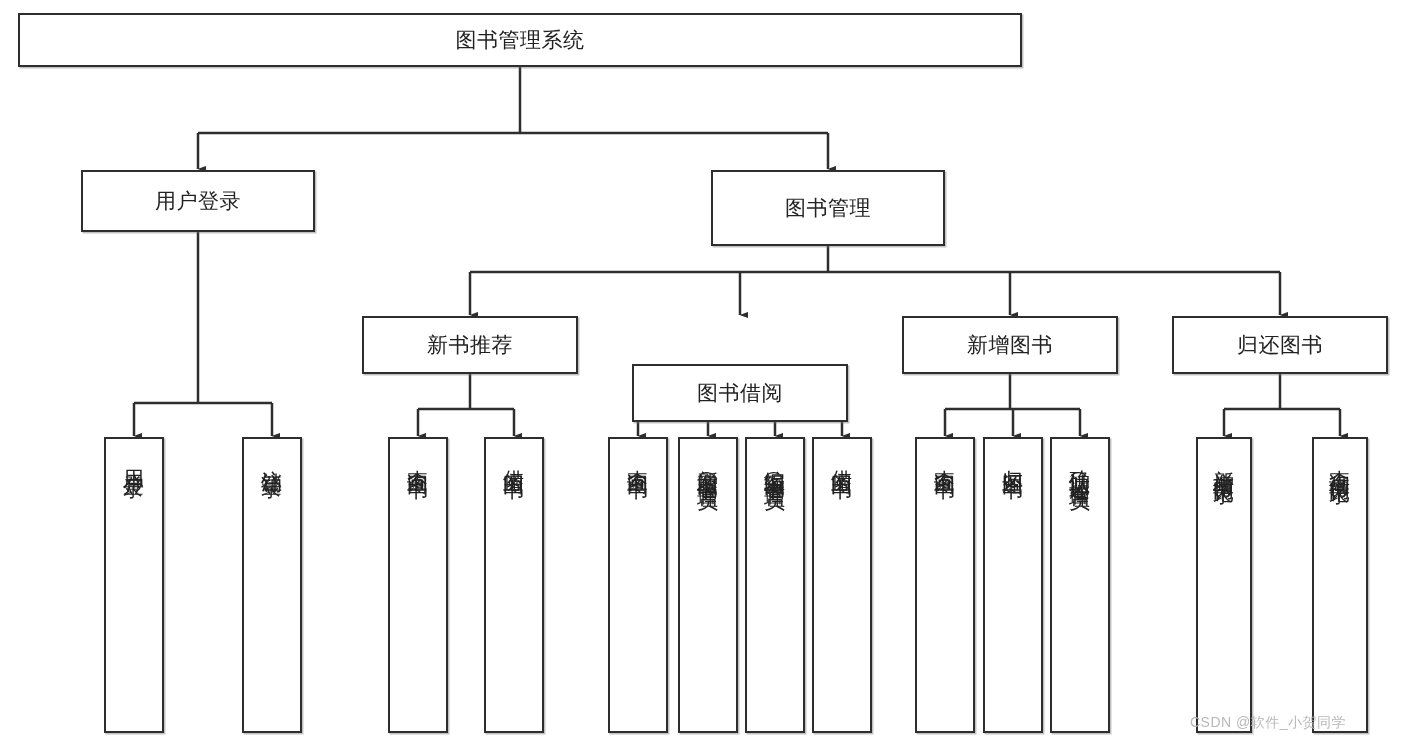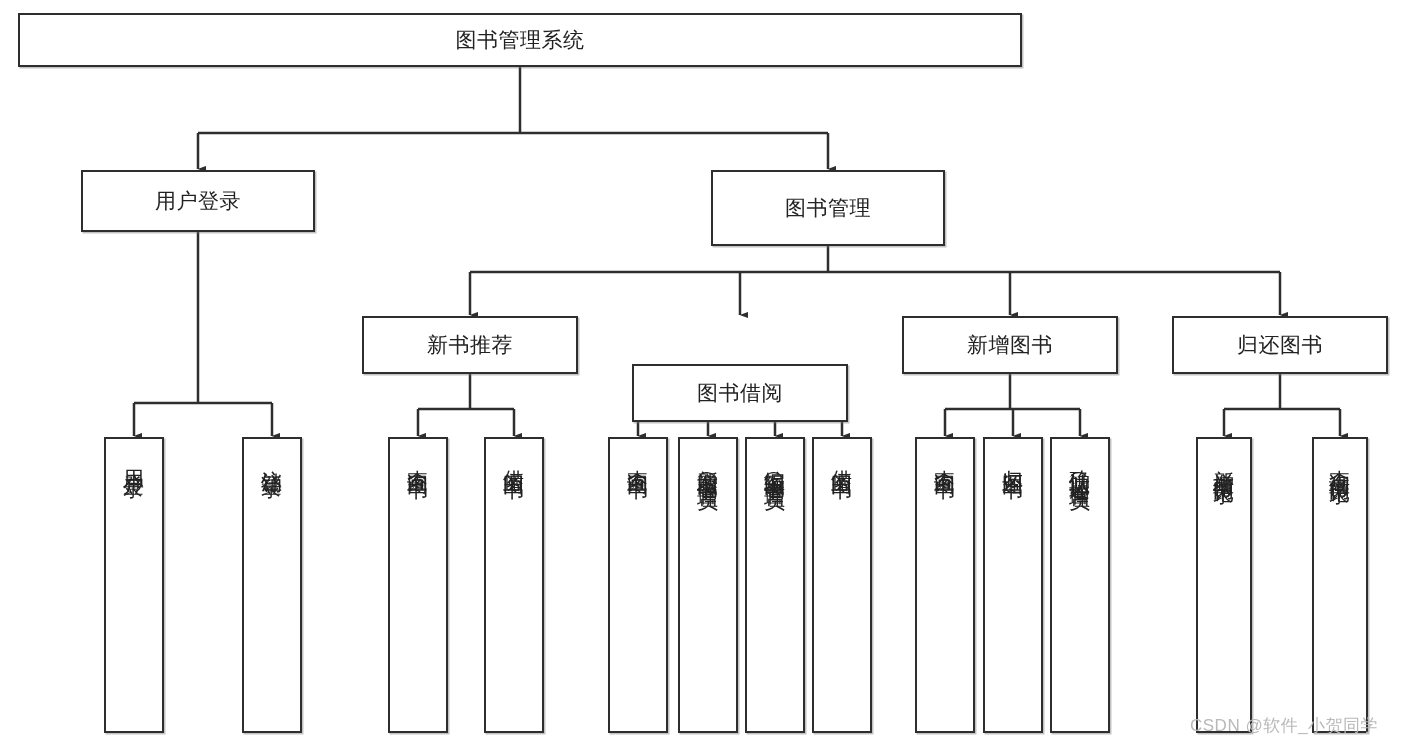"CSDN @软件_小贺同学" .watermark { font-size: 17px -> 14px }
